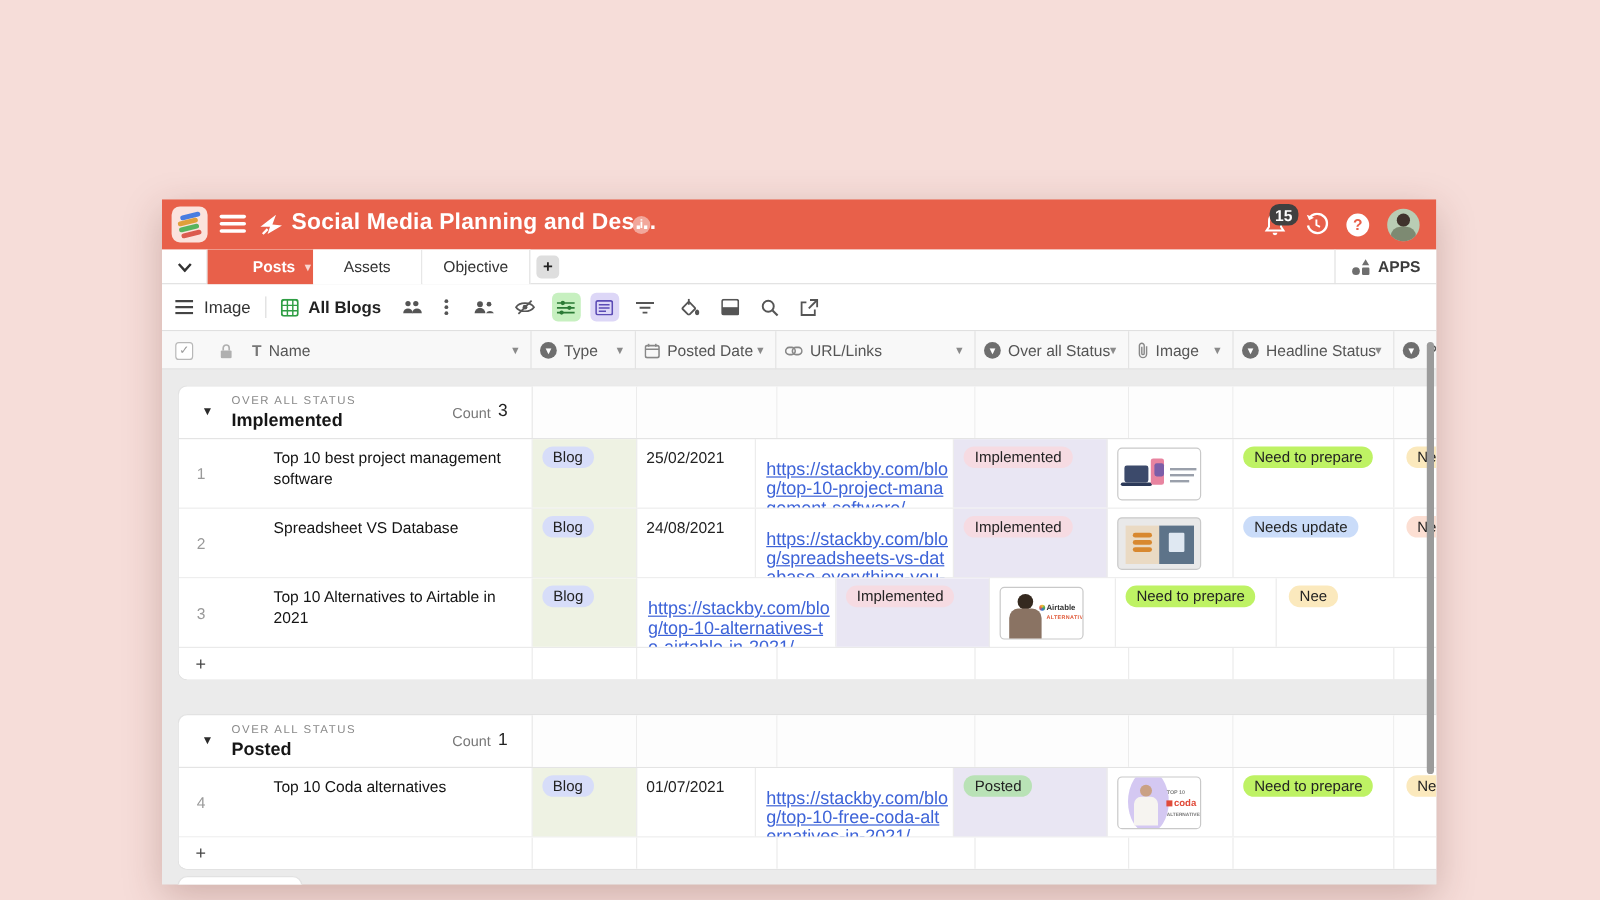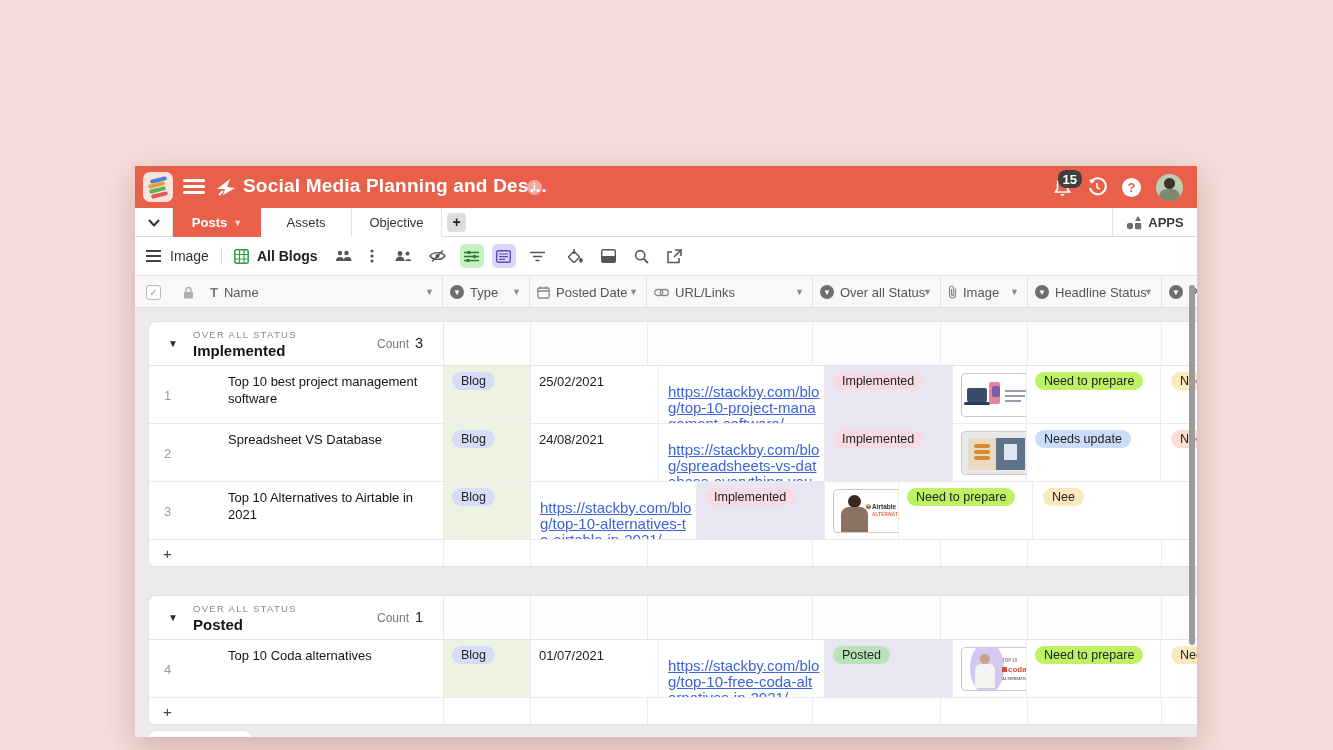"Posts" div.tab { justify-content: none -> flex-end }
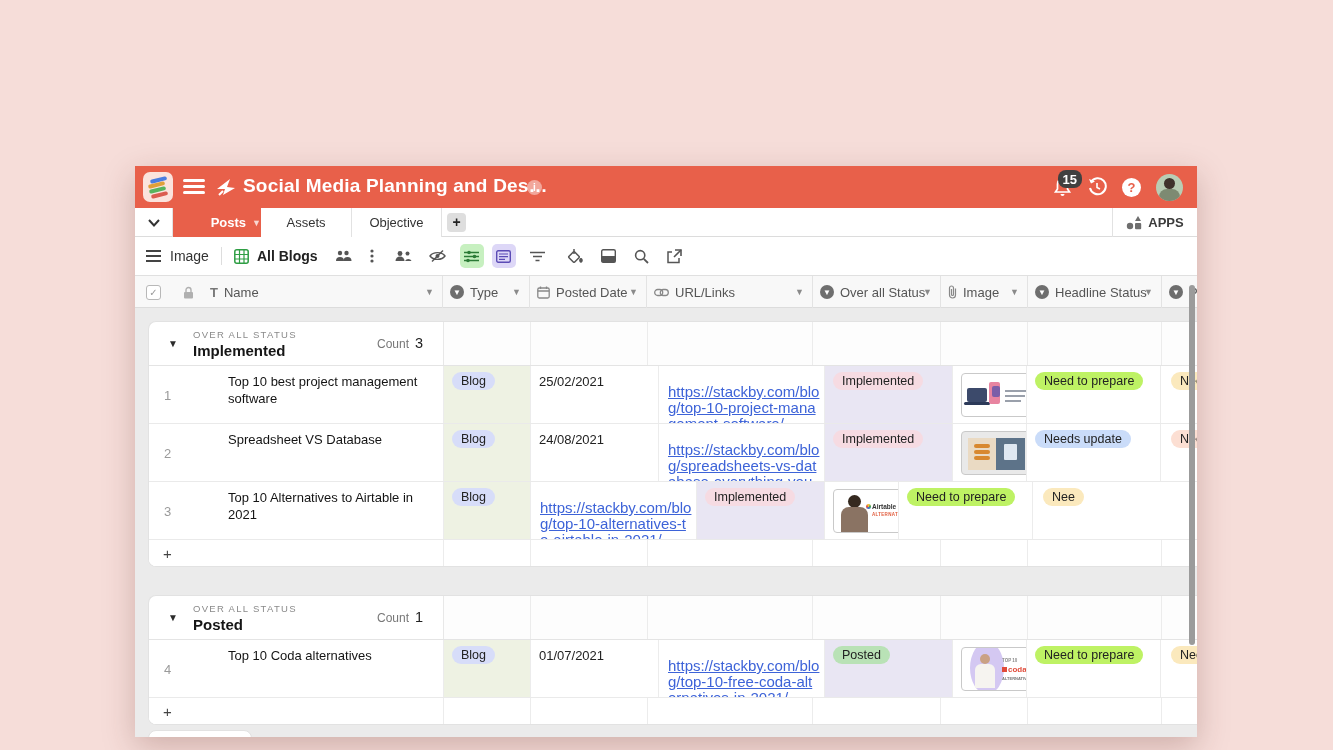"25/02/2021" .cl-date { width: 128px -> 99px }
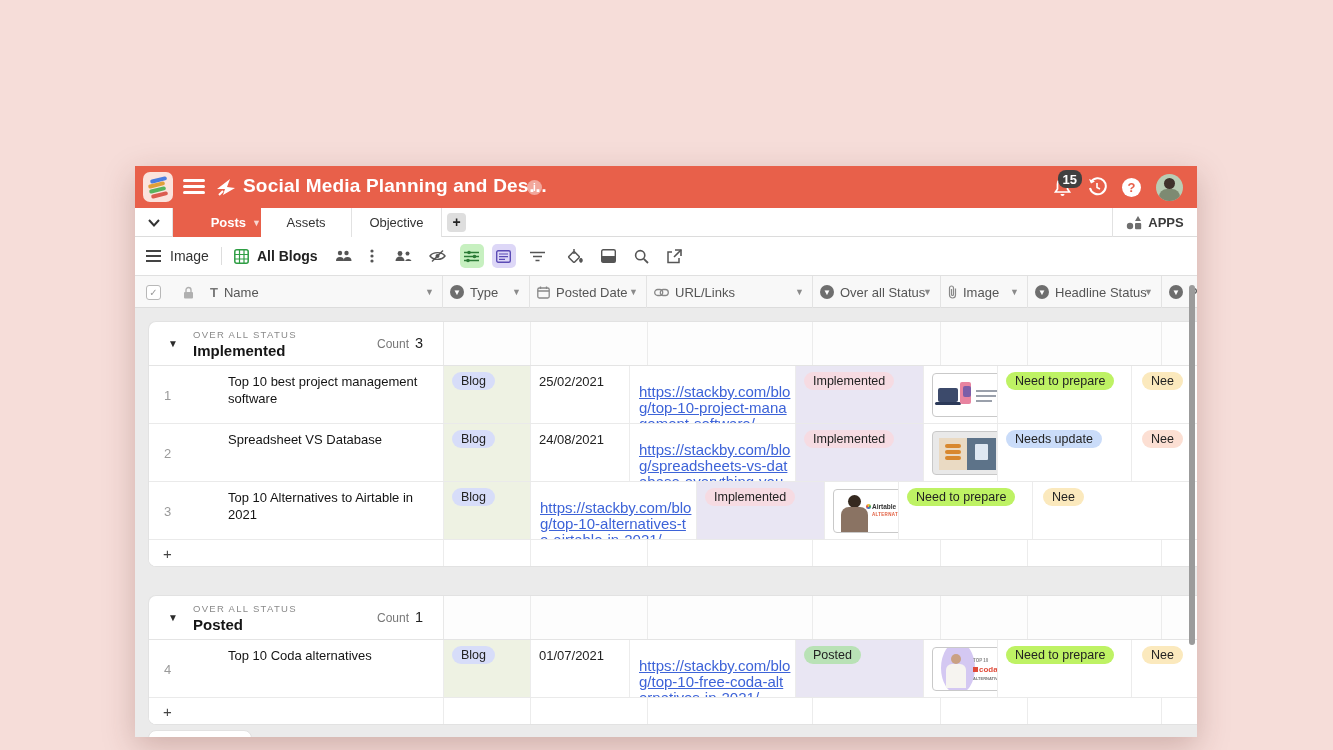"coda" .cl-image { width: 74px -> 105px }
